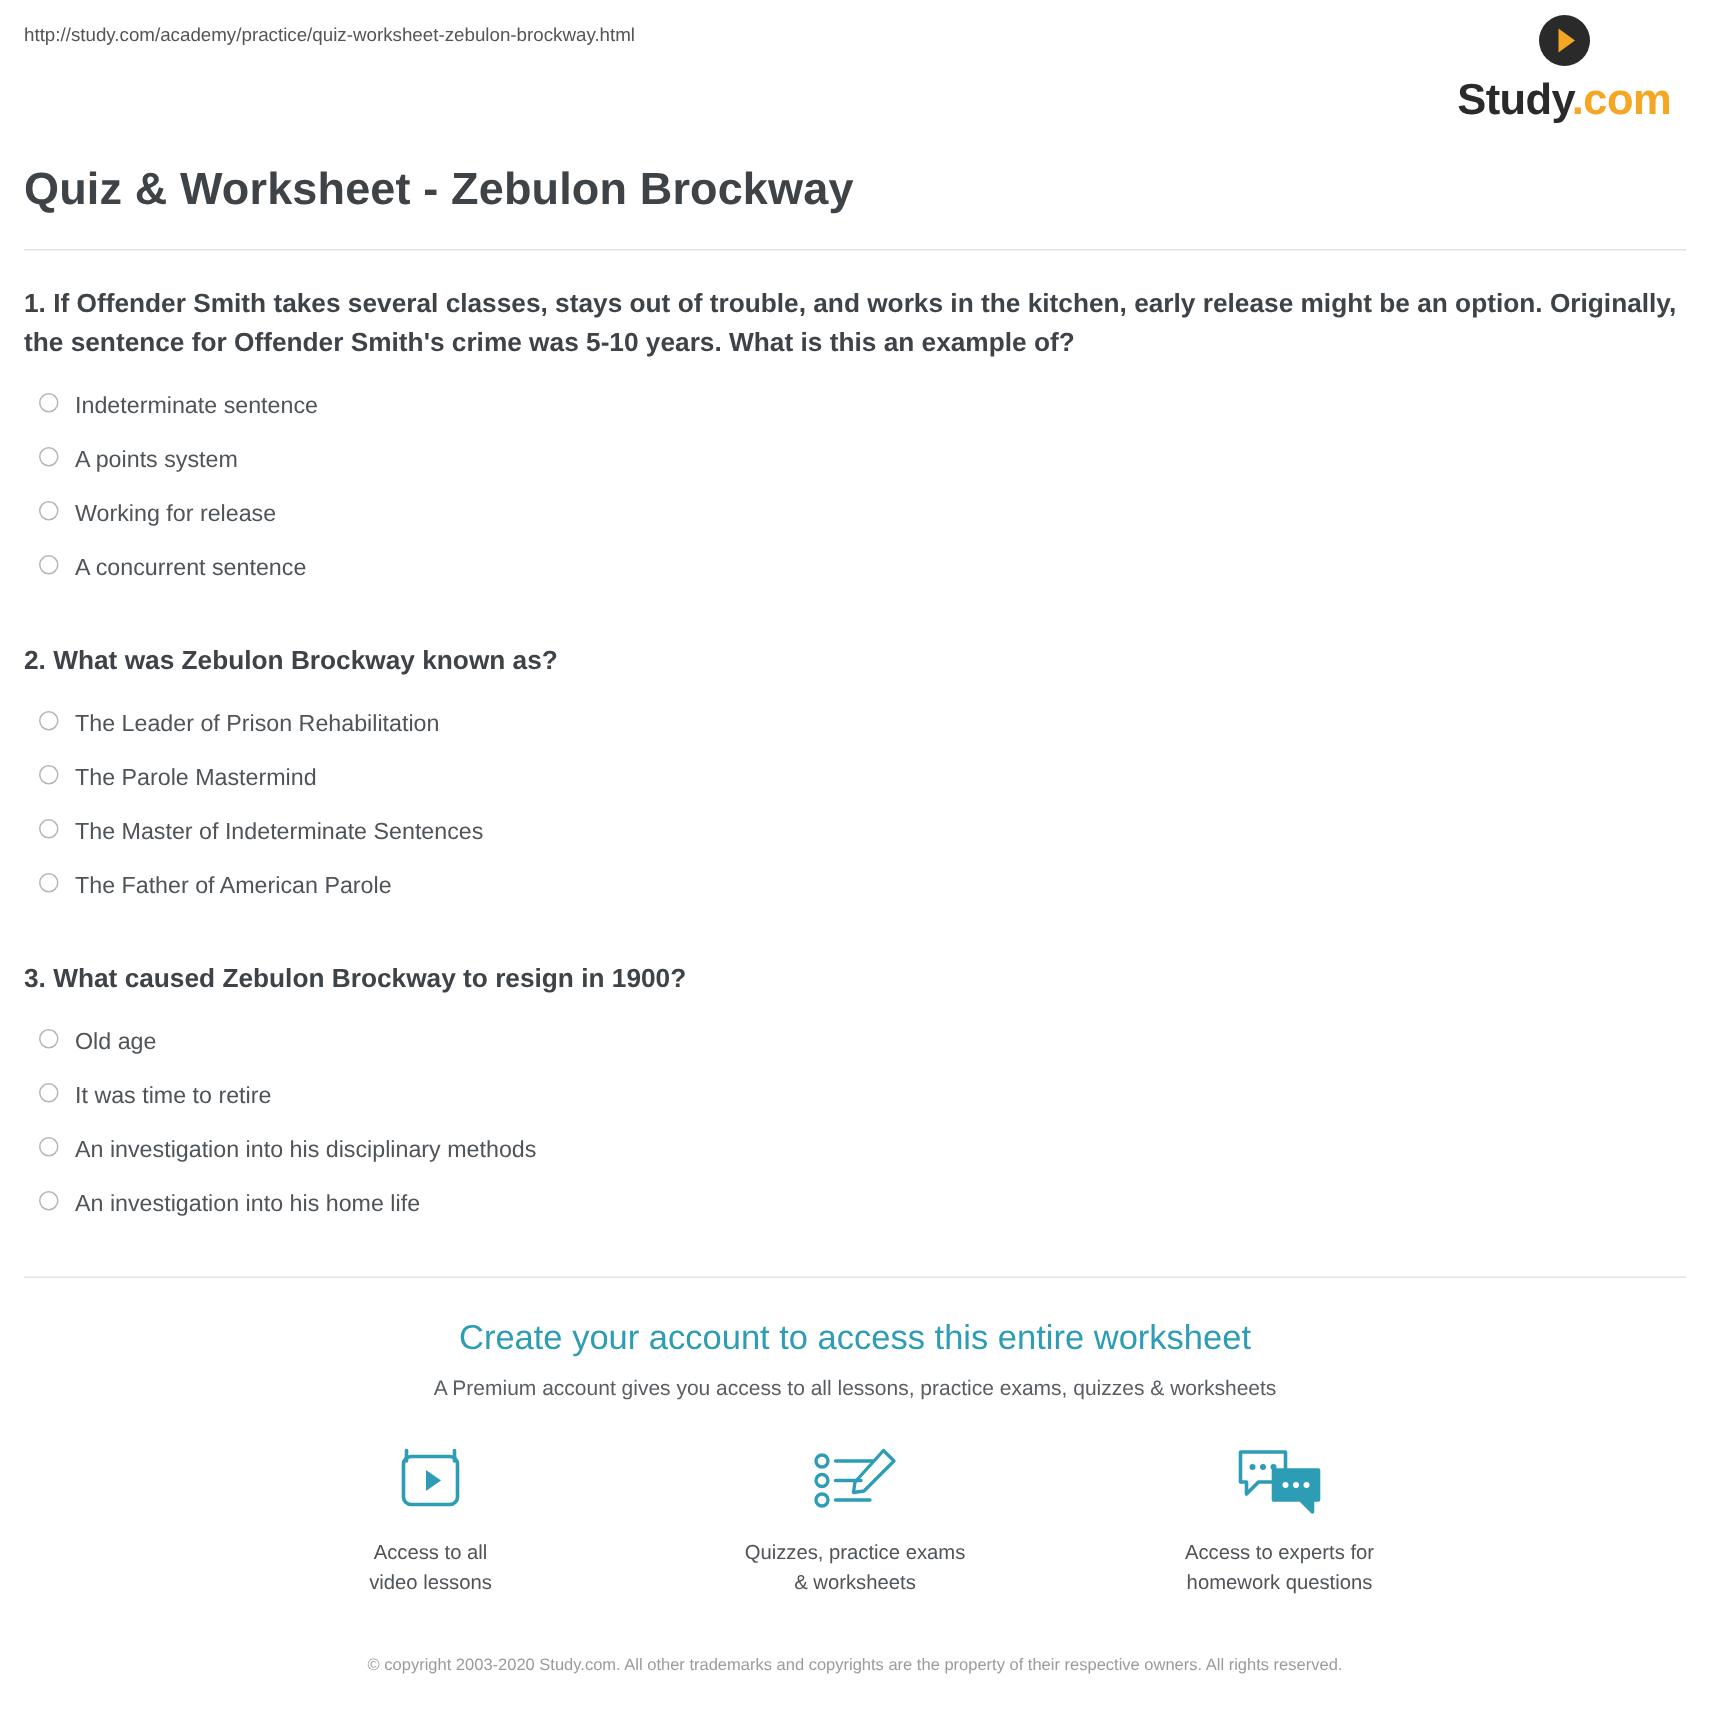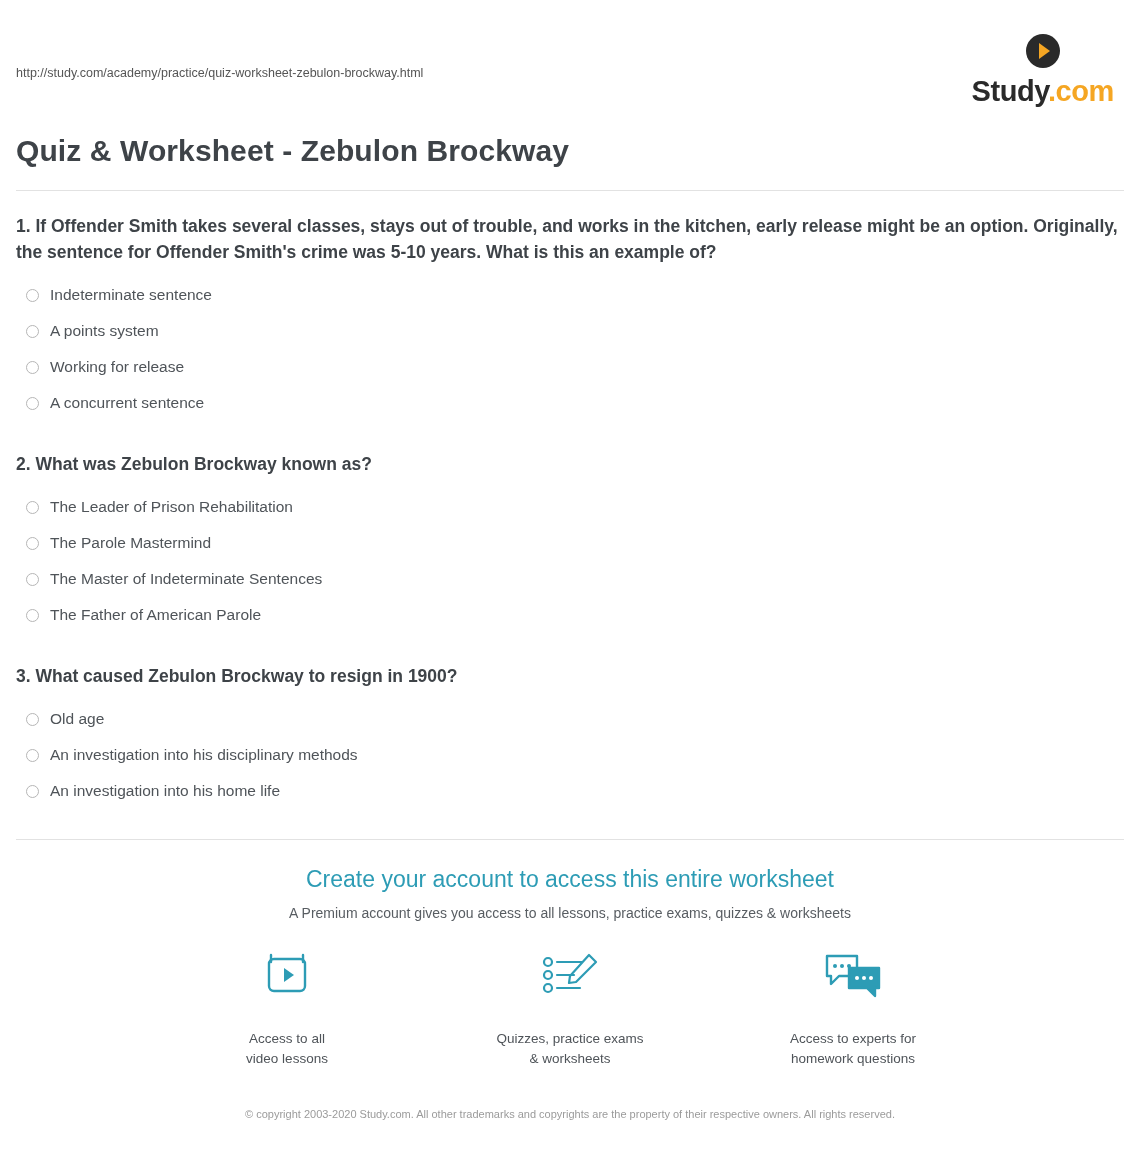"http://study.com/academy/practice/quiz-w" .header { align-items: center -> flex-start; margin-top: 24px -> none }
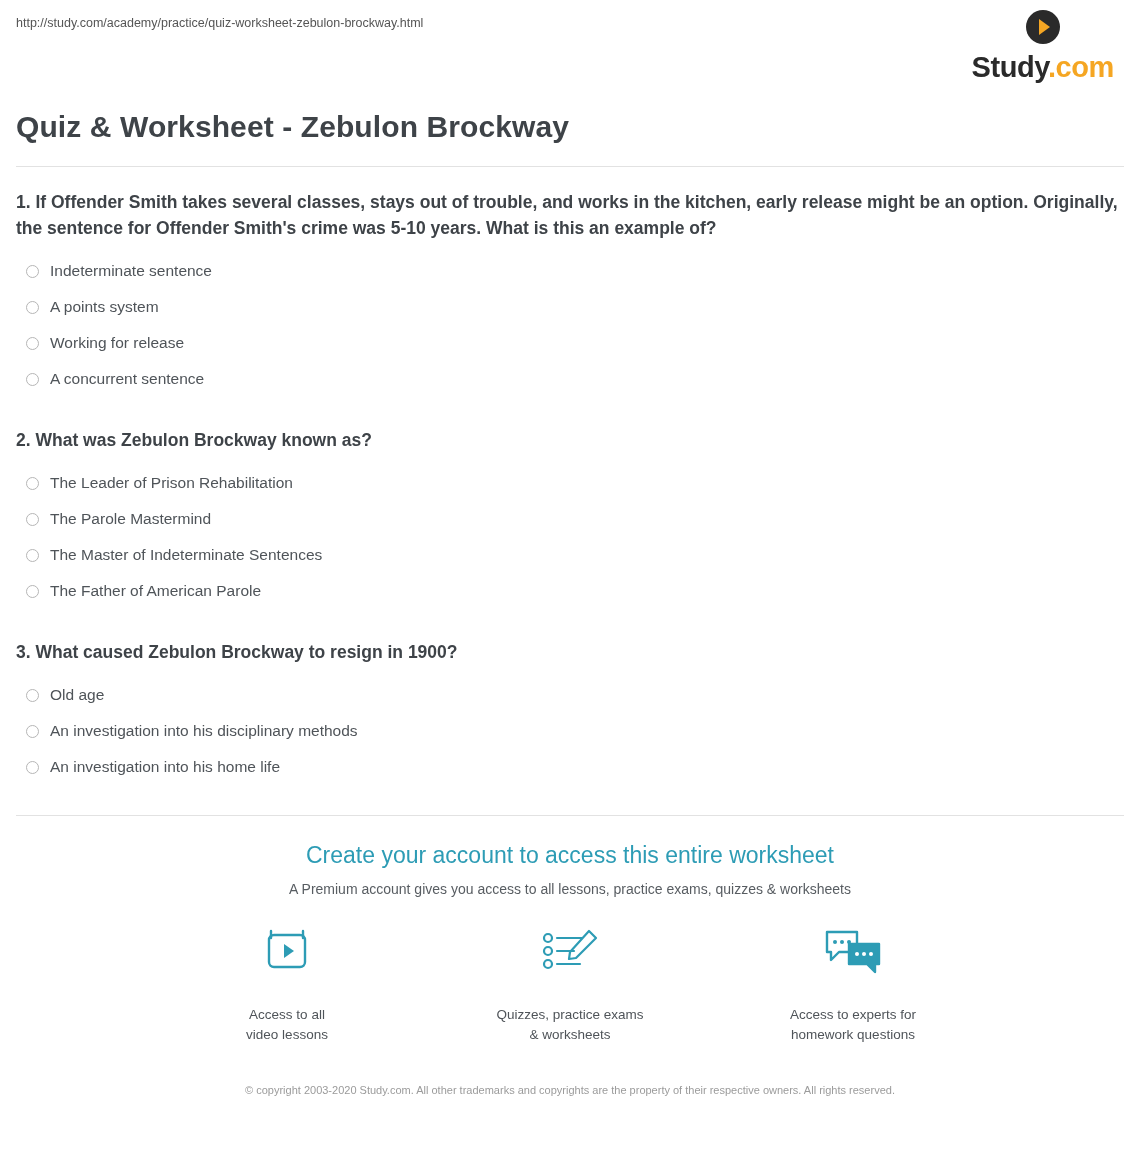"Indeterminate sentence" .answer { align-items: center -> none }
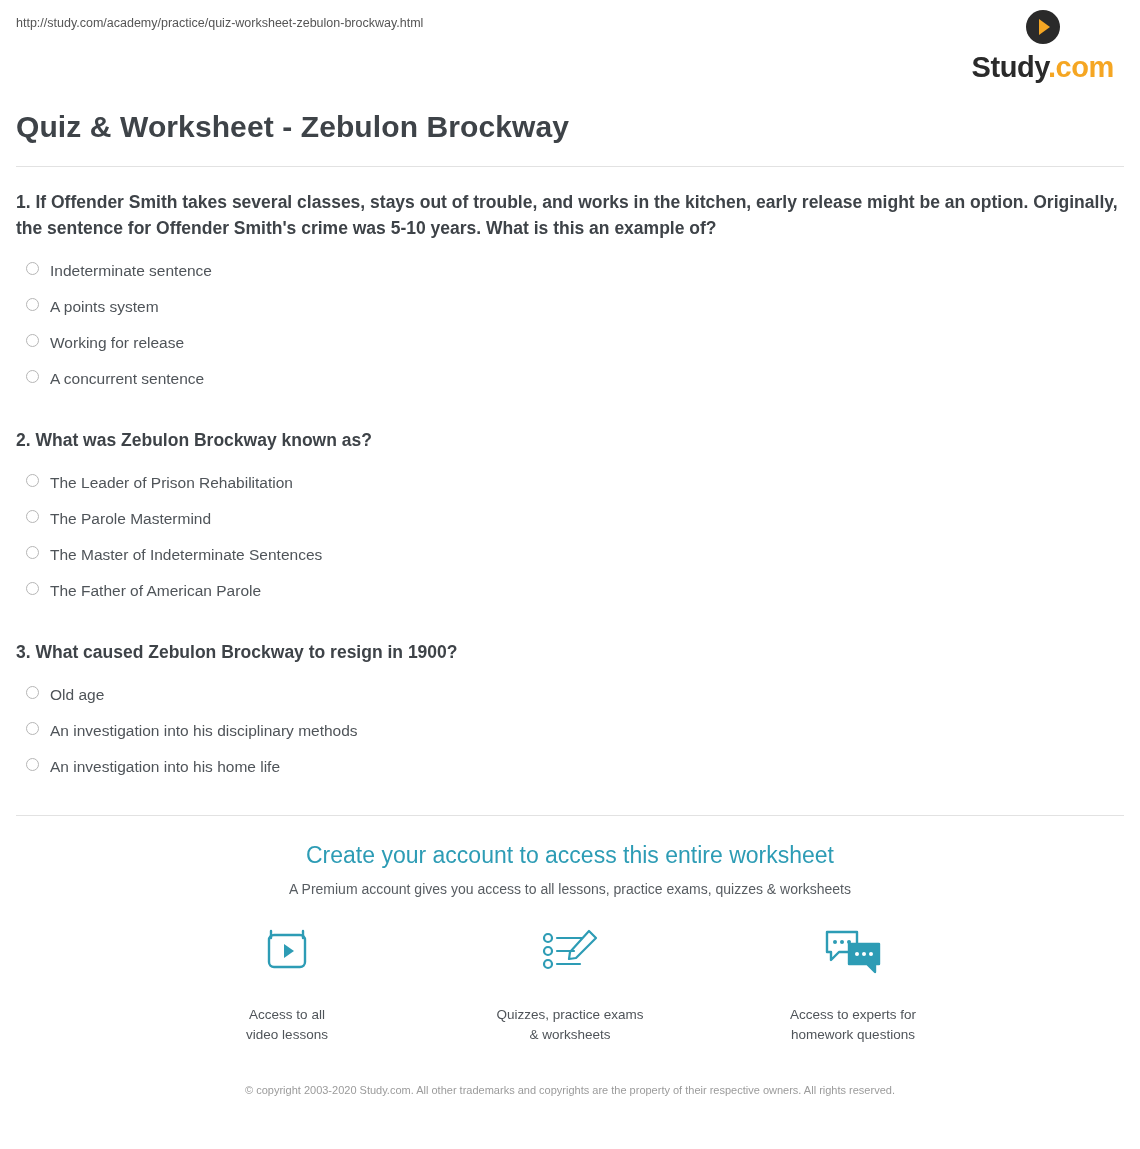"It was time to retire" li.answer { html: none -> <li> <span></span> <span>It was time to retire</span> </li> }
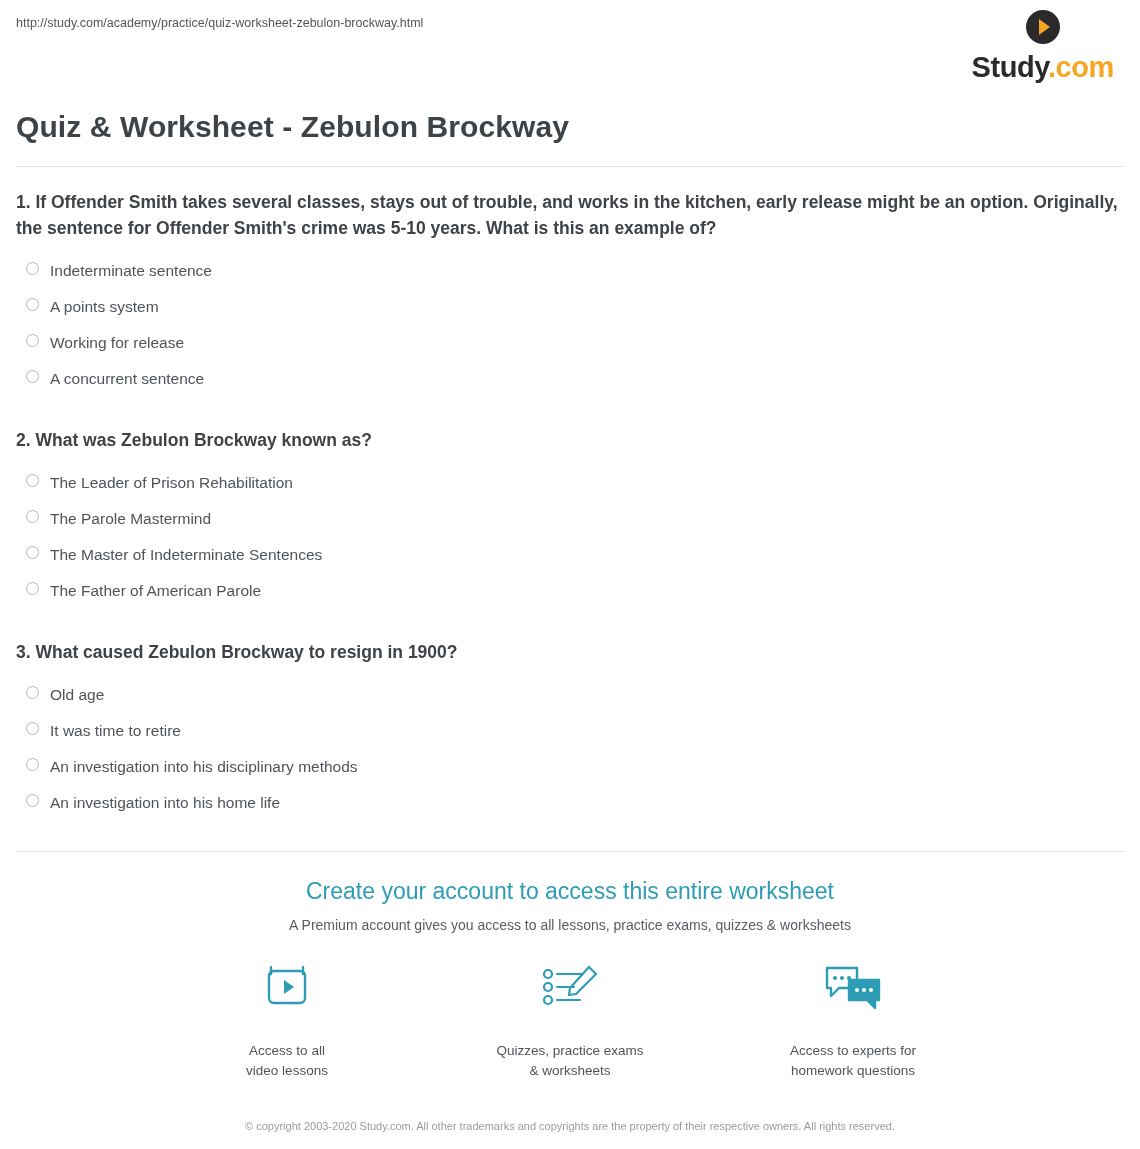"Access to all" .feature { gap: 28px -> 12px }
